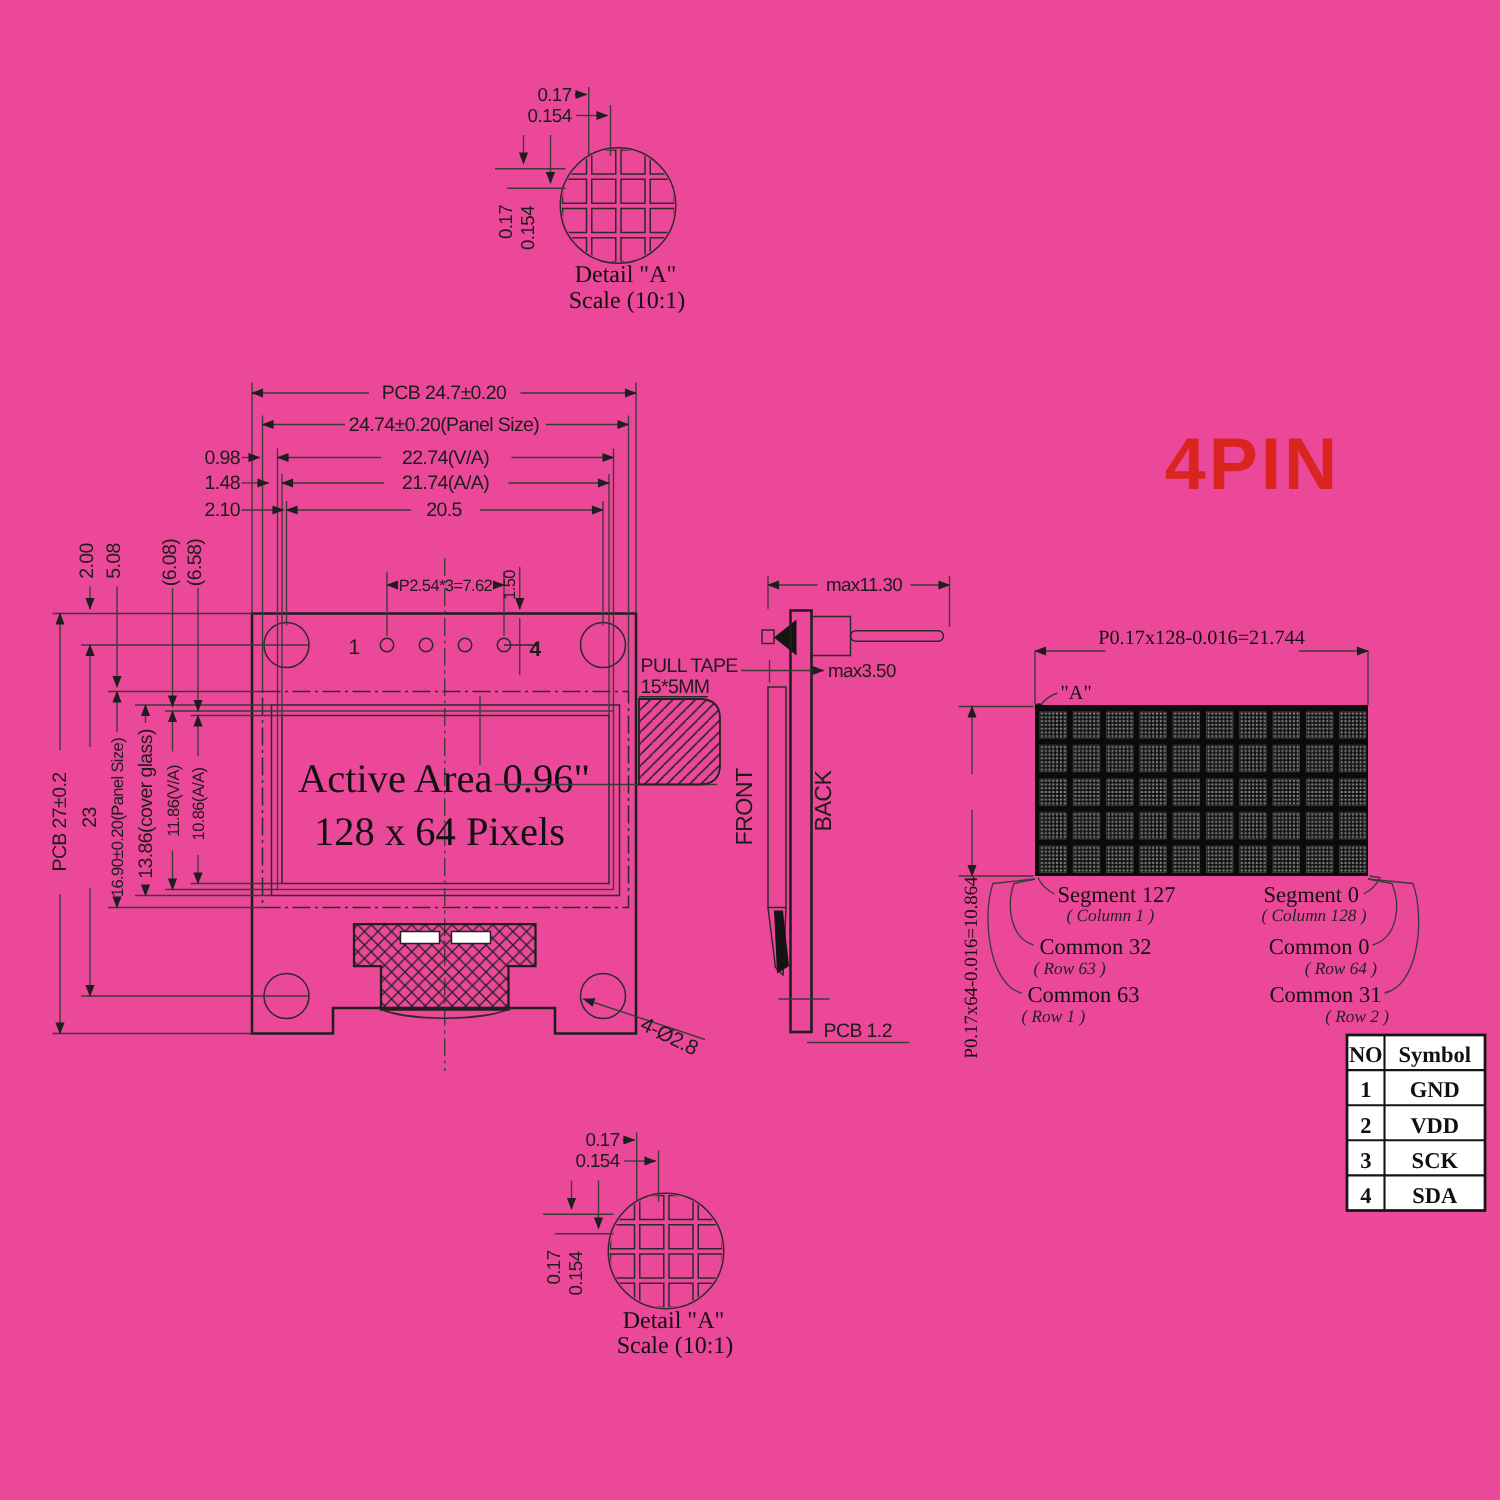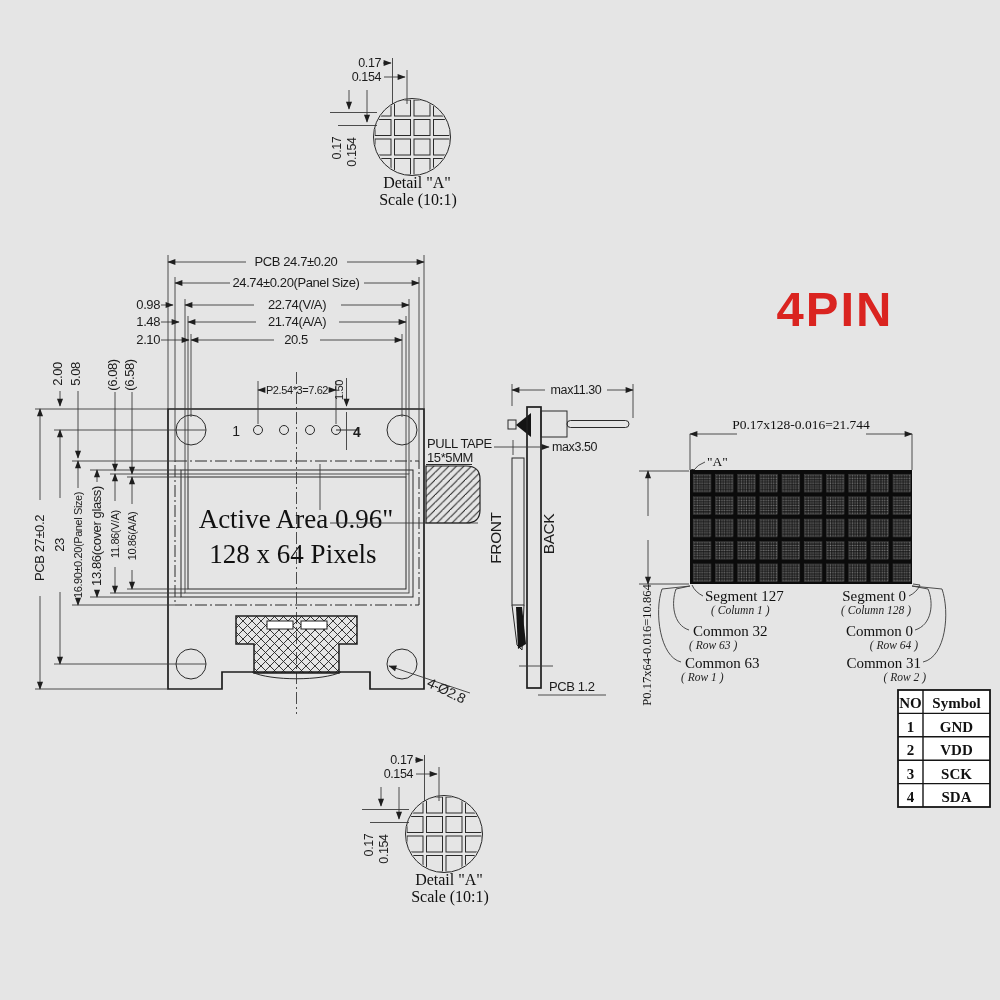"0.17" #canvas { background: #e5e5e5 -> #ec4899 }
